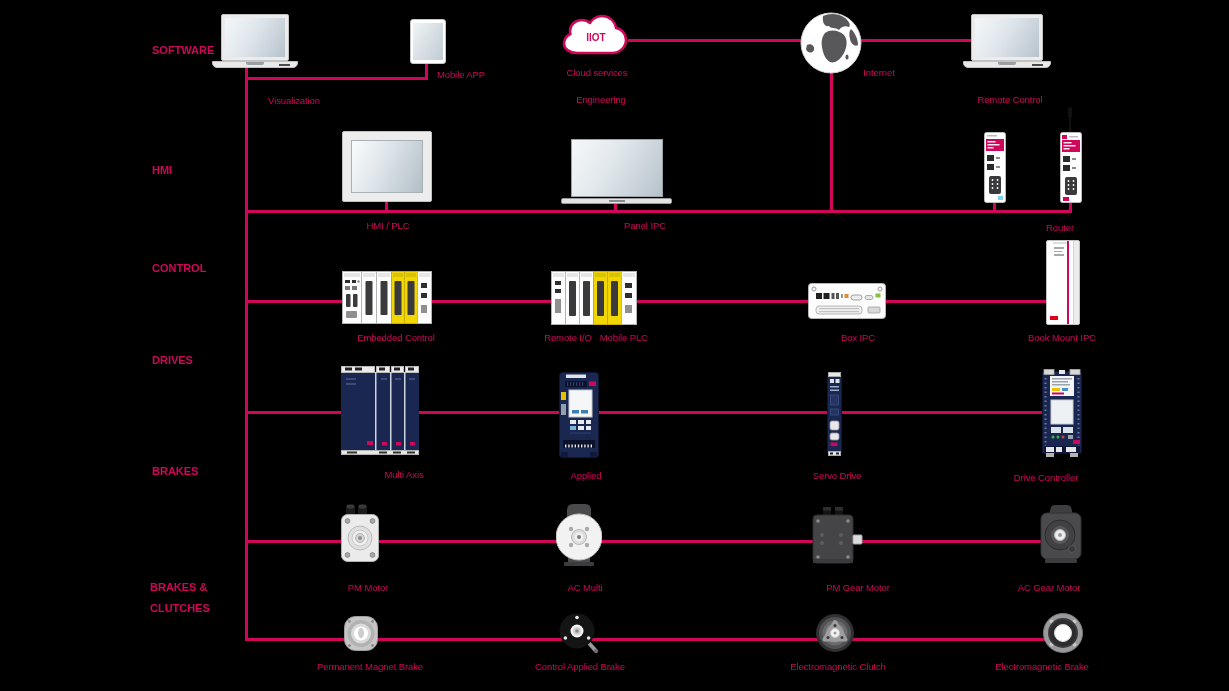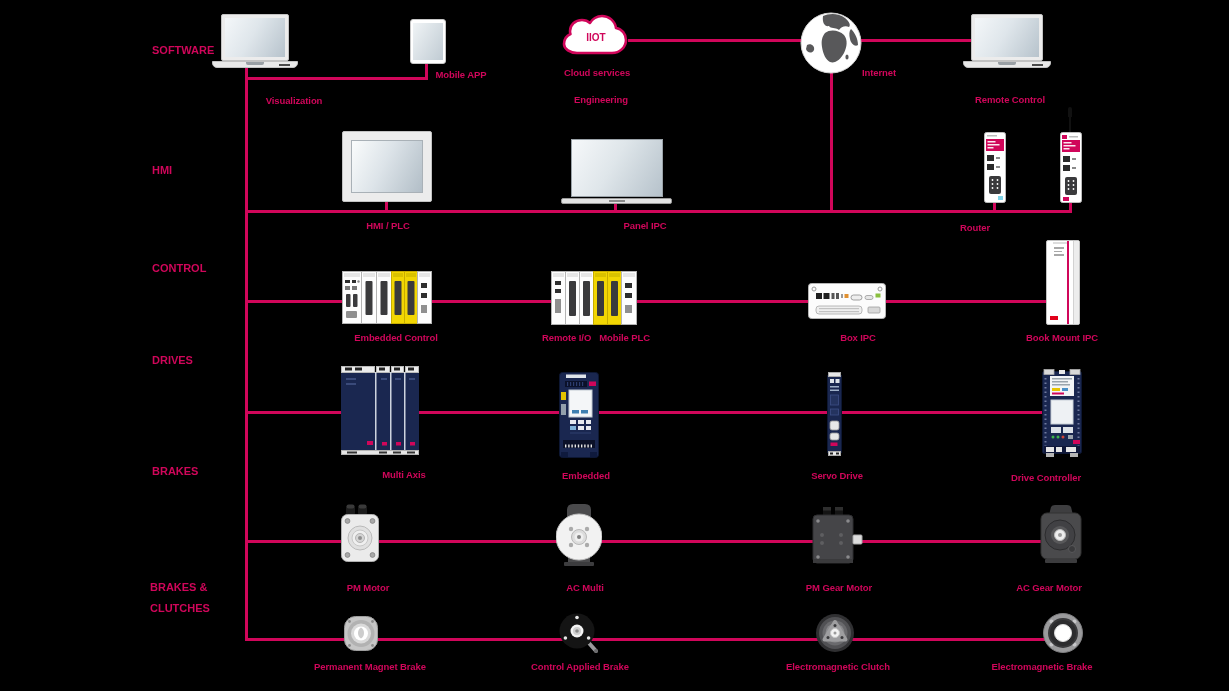"Mobile APP" .plabel { font-weight: bold -> normal }
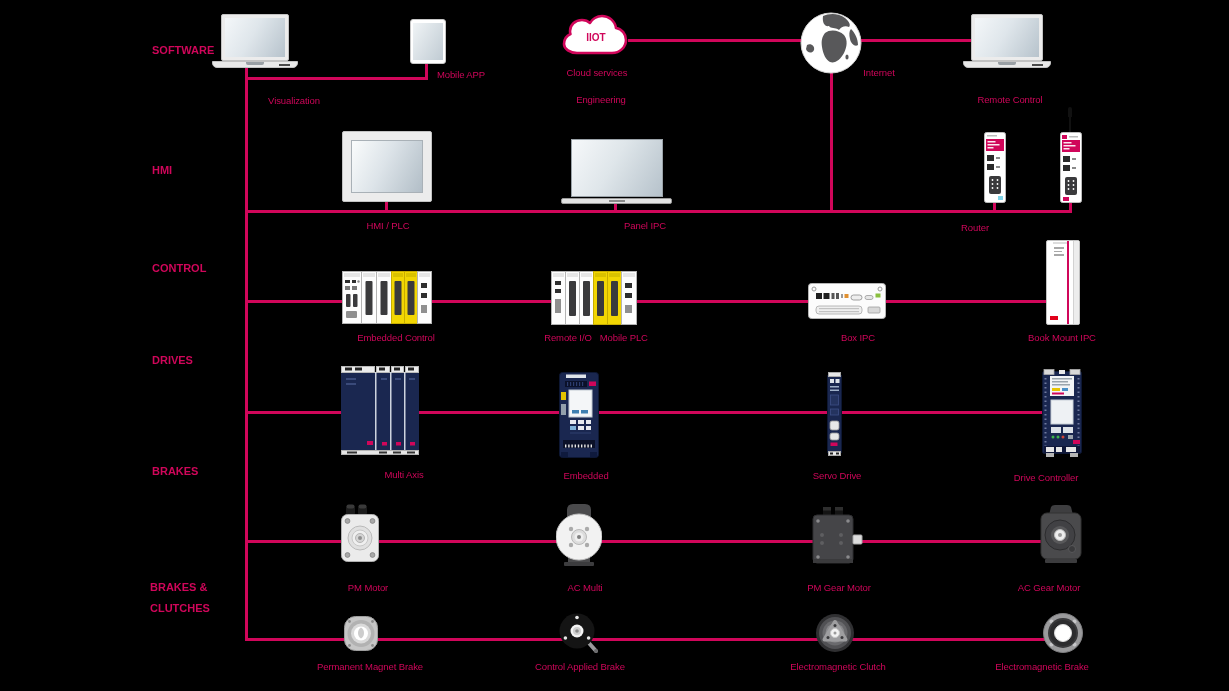"Router" div.plabel { left: 975px -> 1060px }
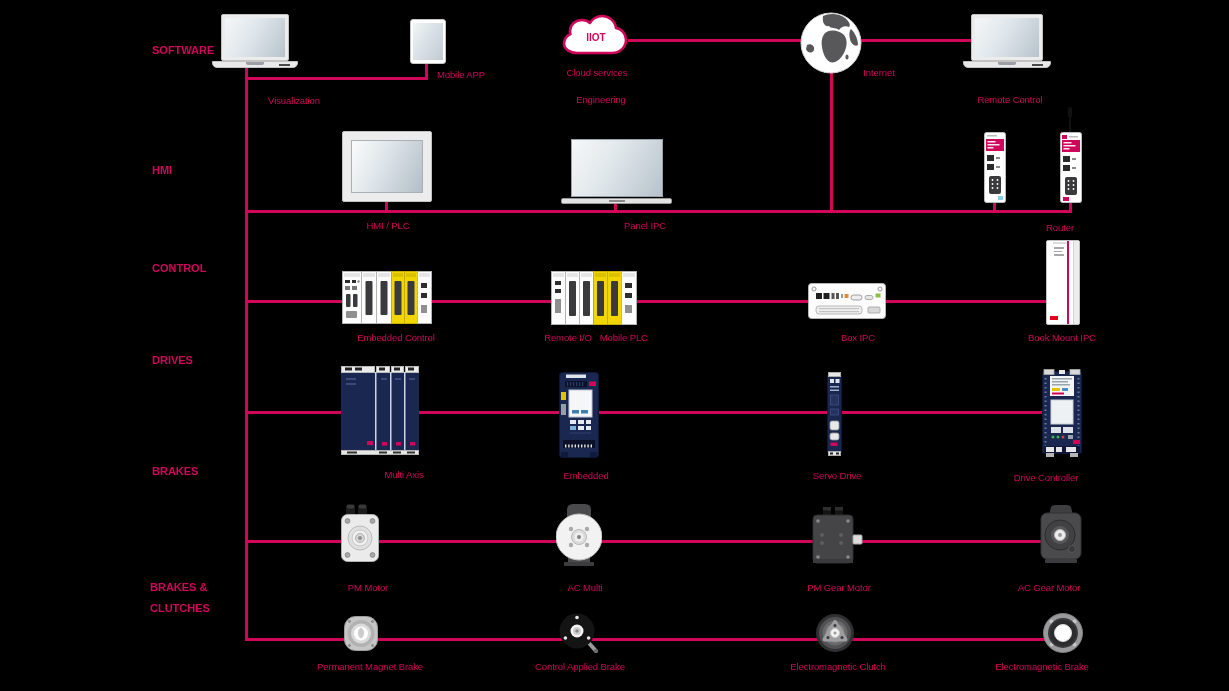"Embedded" div.plabel { text: Embedded -> Applied }
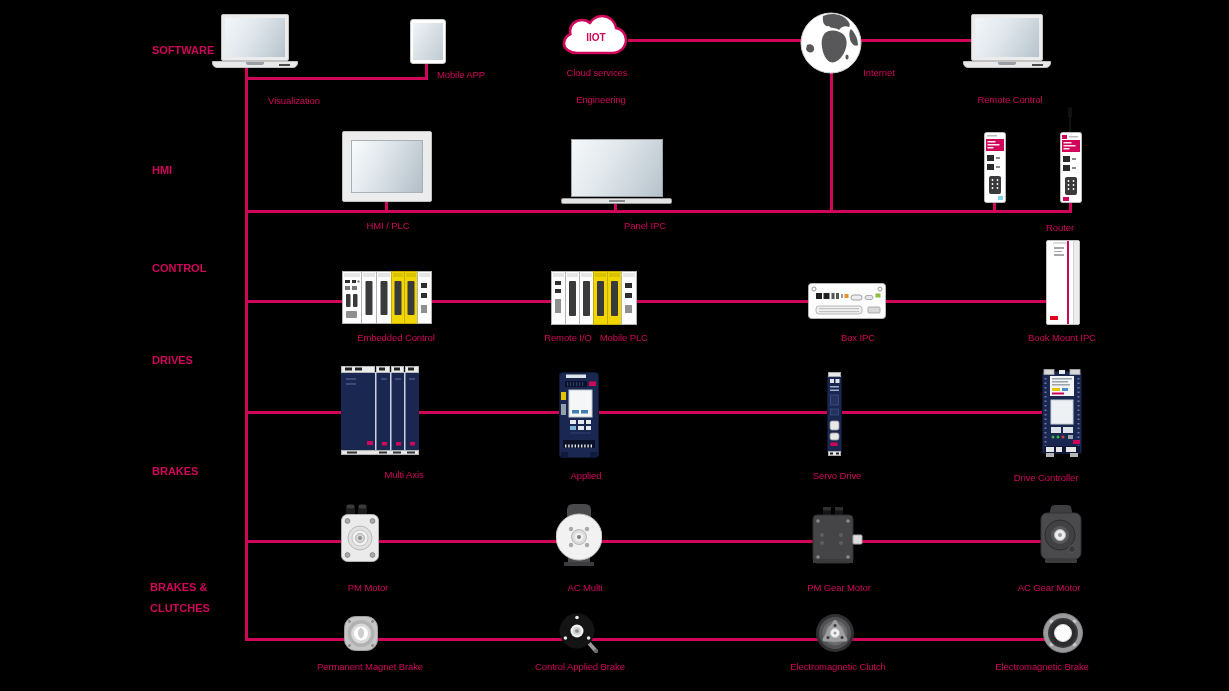"PM Gear Motor" div.plabel { left: 839px -> 858px }
